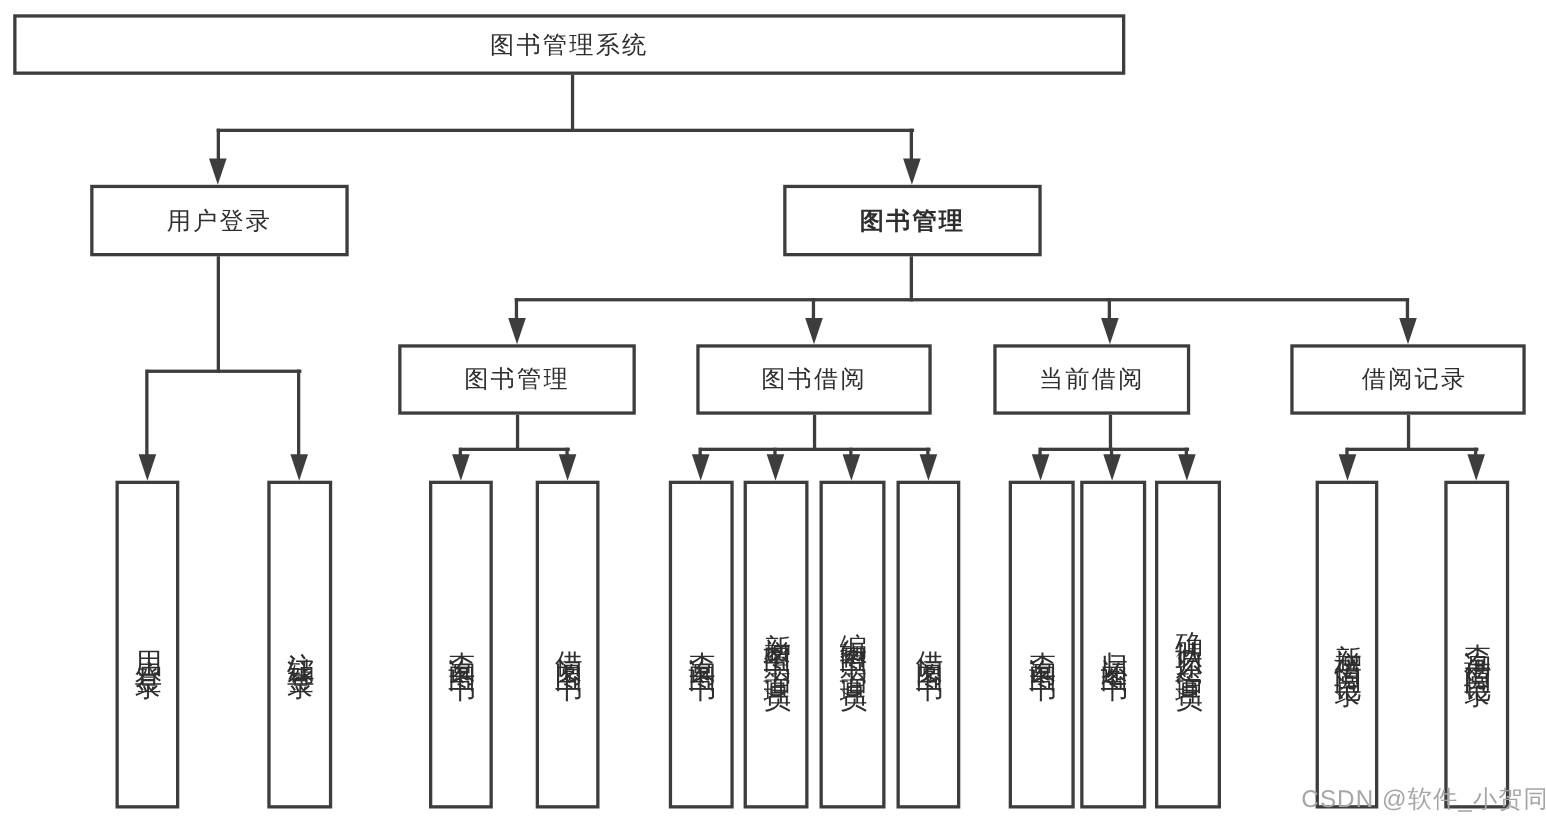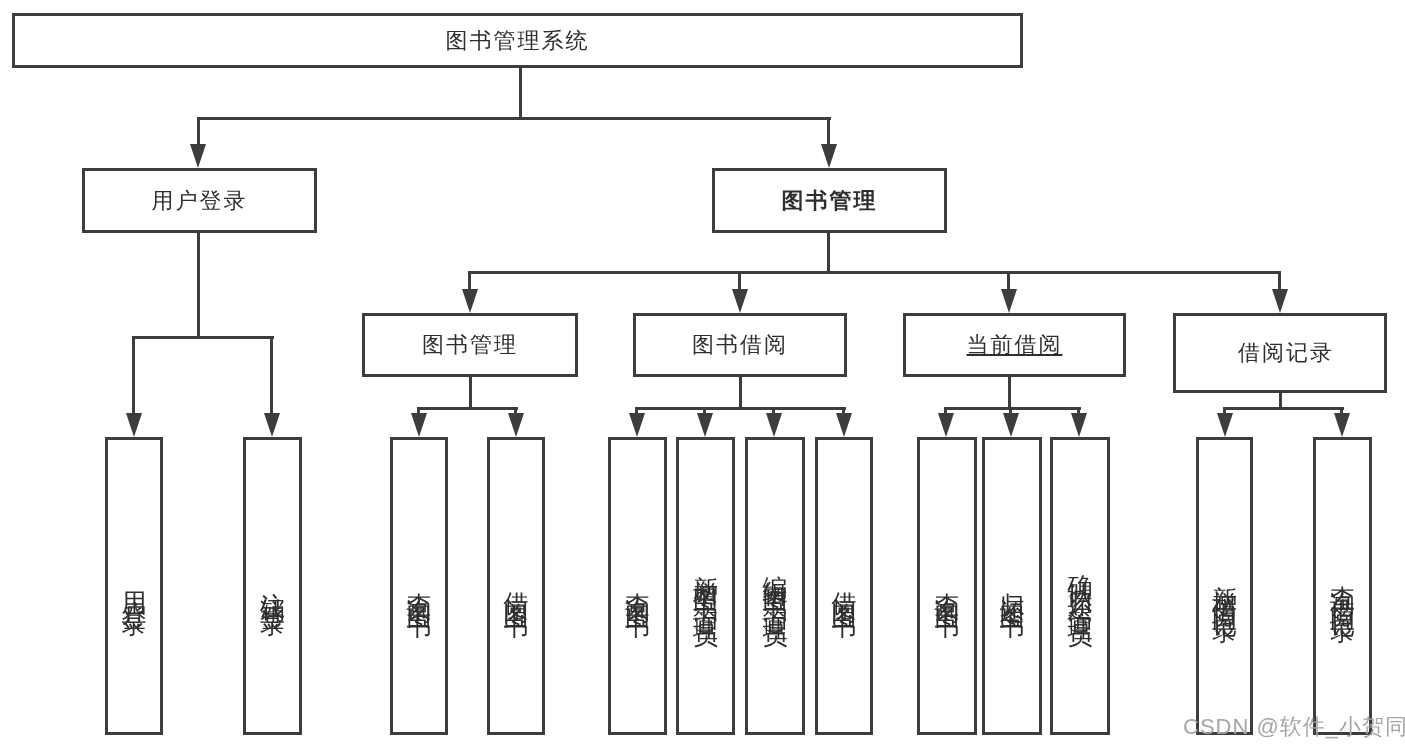"当前借阅" div.box { text-decoration: underline -> none; width: 223px -> 179px }
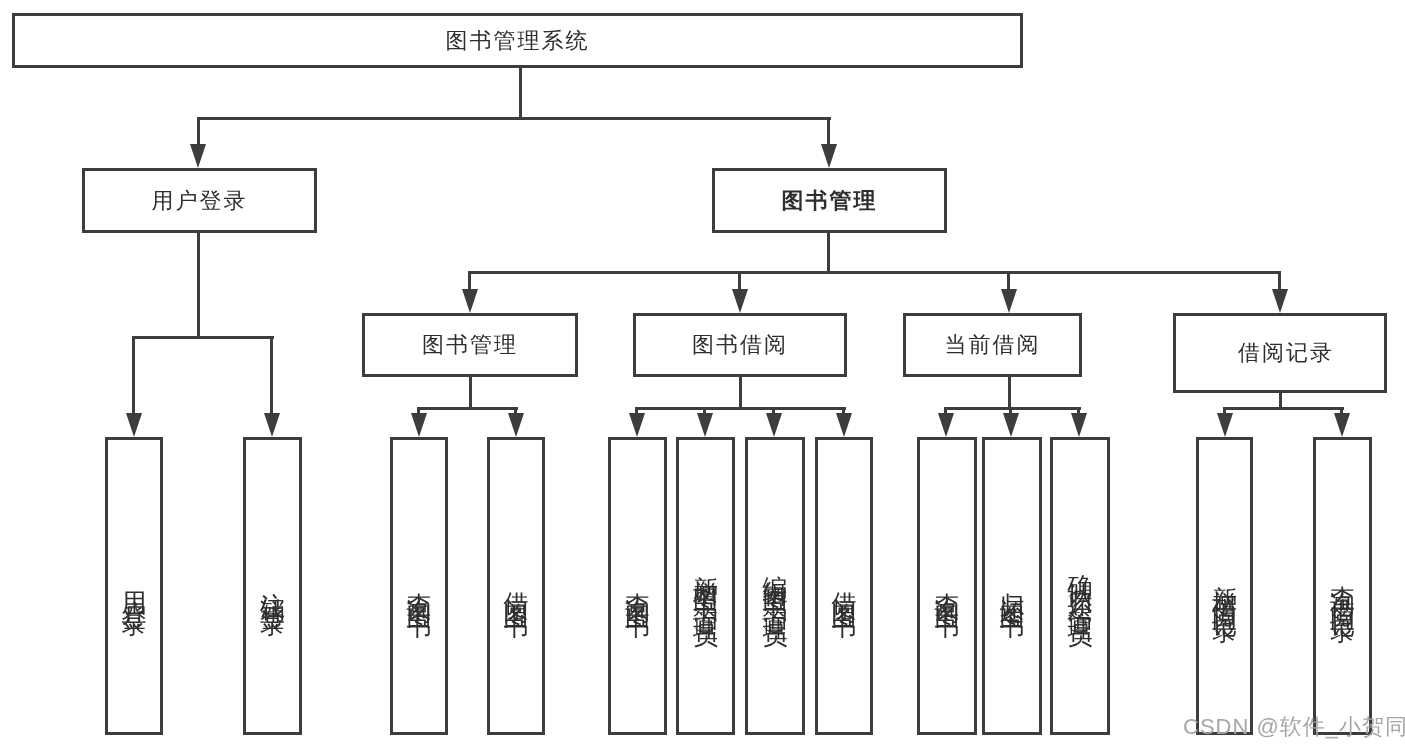"借阅记录" div.box { height: 80px -> 64px }
